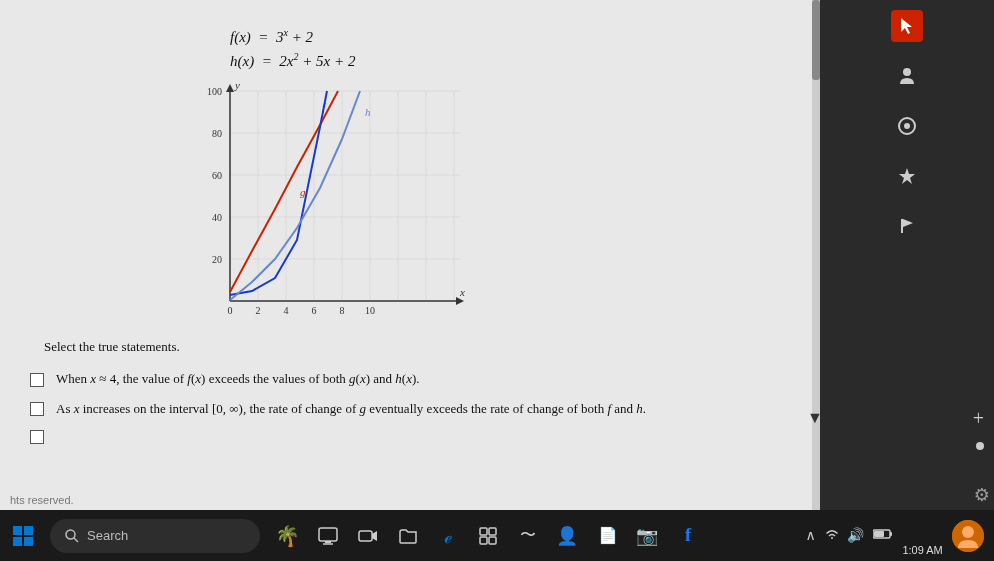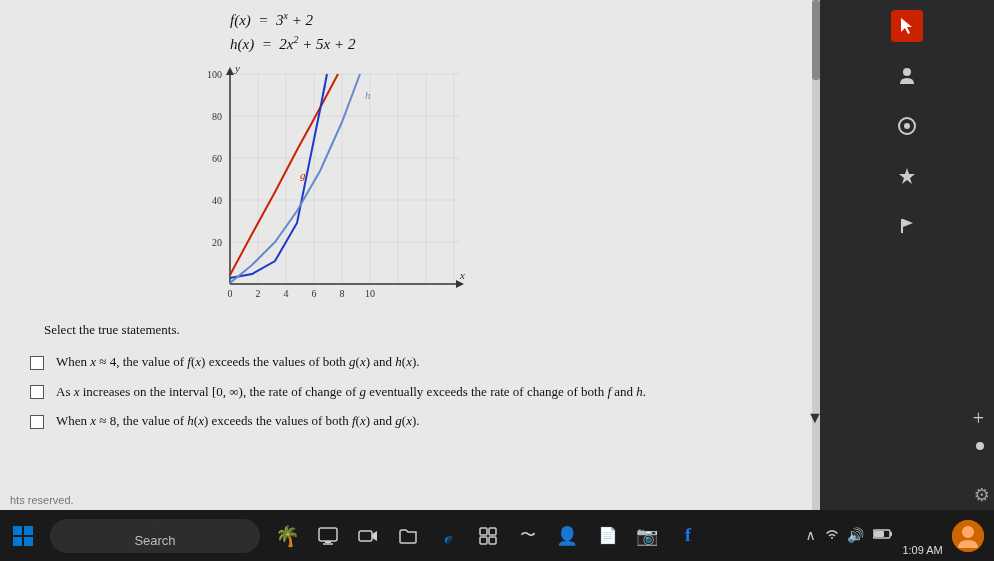"f(x) = 3x + 2" .main-content { padding: 3px 30px -> 20px 30px }
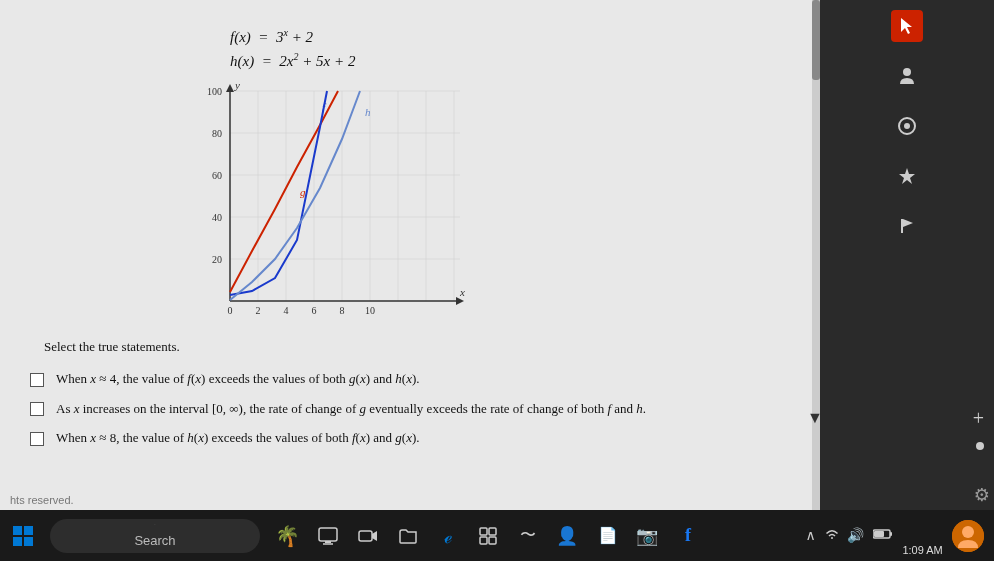"When x ≈ 8, the" span.statement-text { html: <span>When <i>x</i> ≈ 8, the value of <i>h</i>(<i>x</i>) exceeds the values of both <i>f</i>(<i>x</i>) and <i>g</i>(<i>x</i>).</span> -> none }
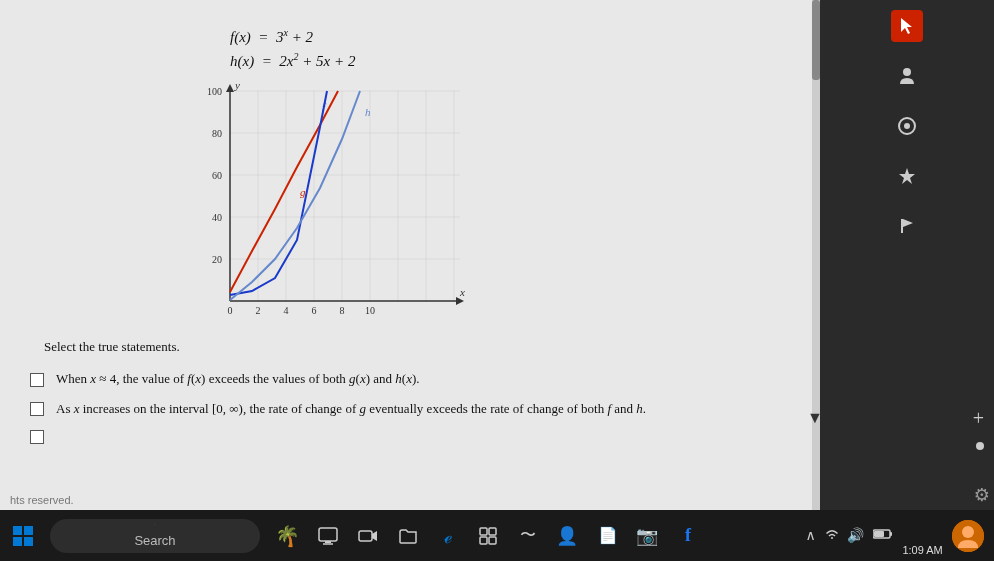"Search" .search-box { flex-direction: column -> none }
